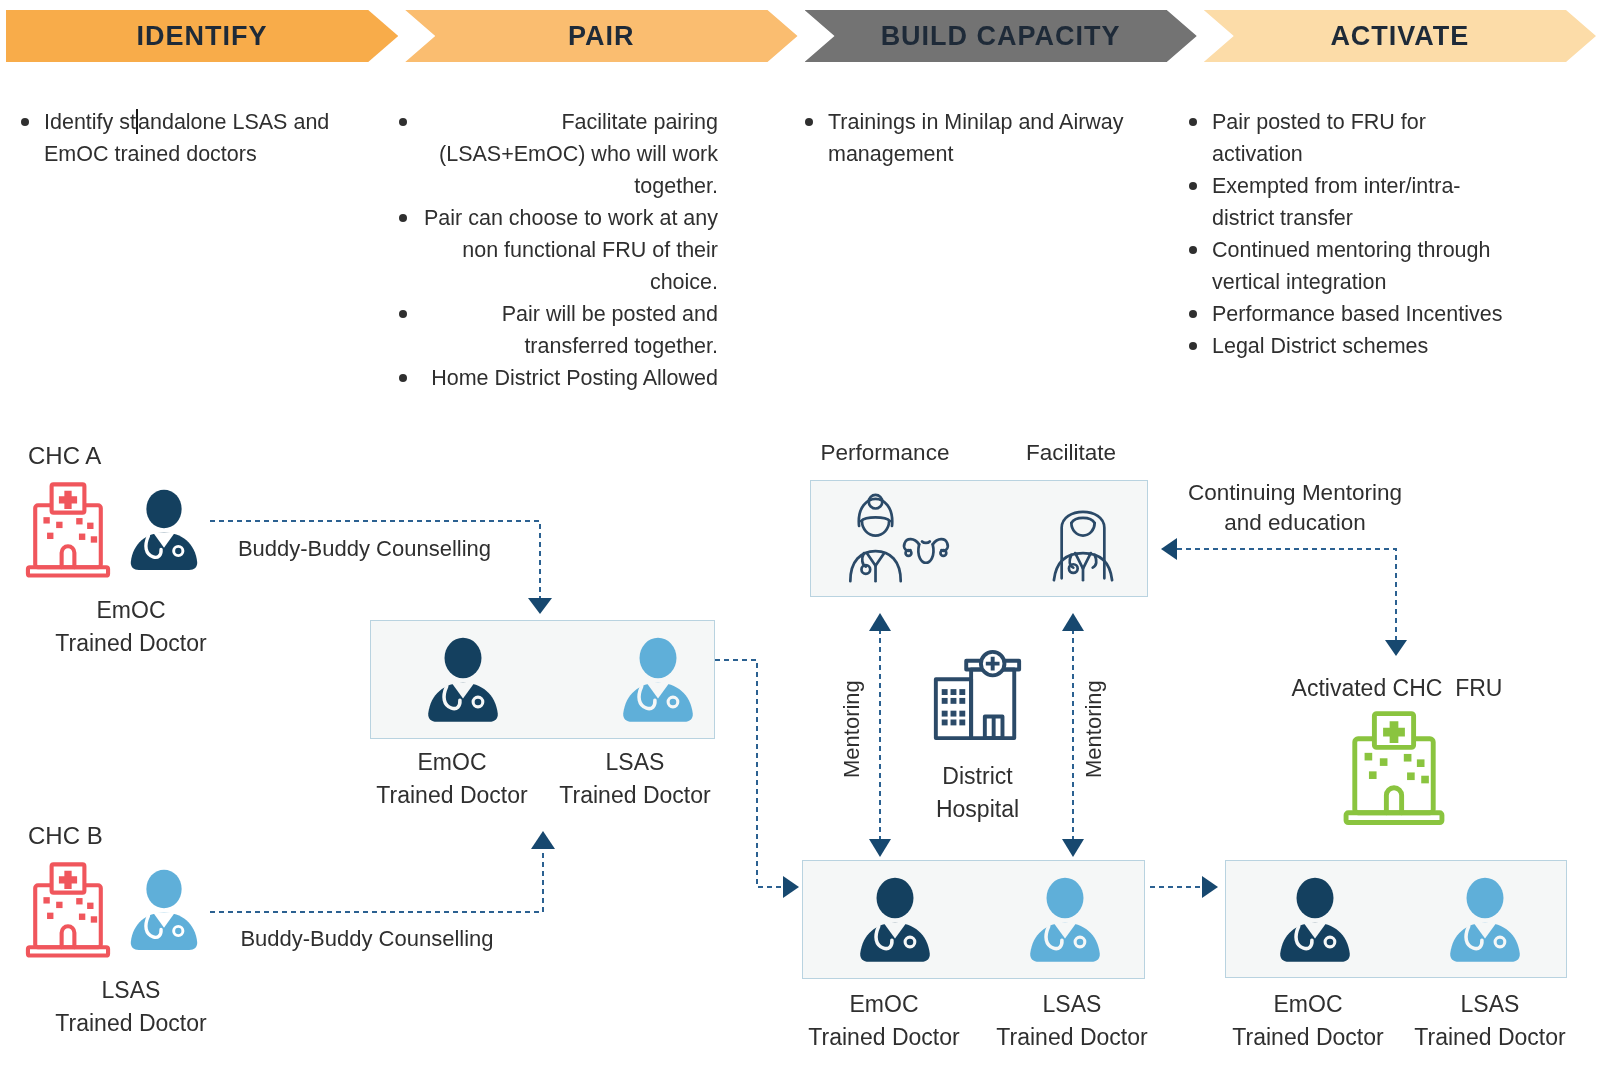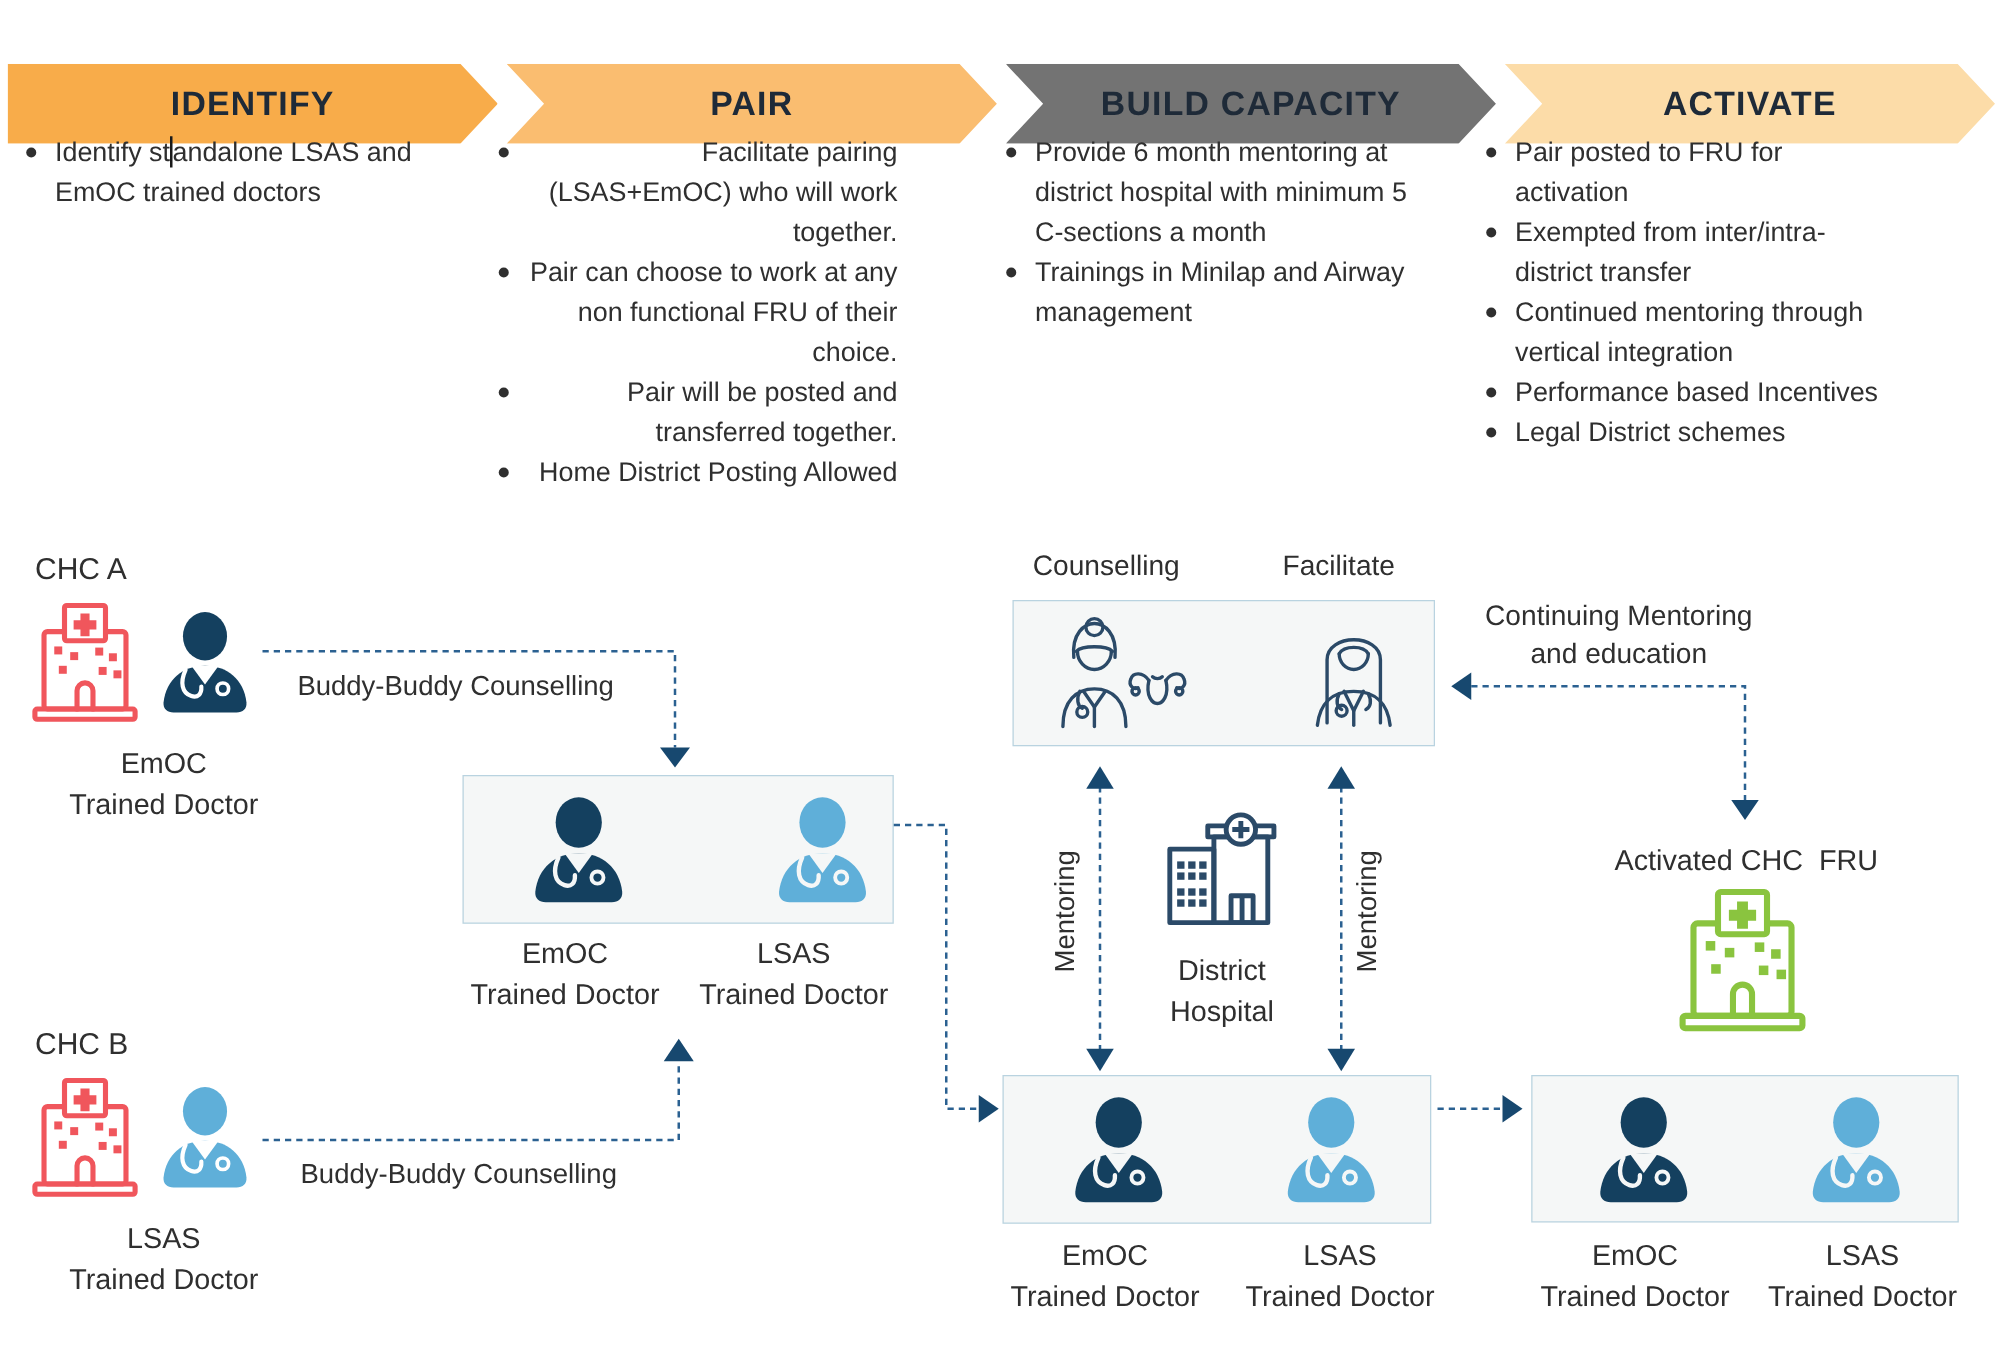"IDENTIFY" .banner { height: 64px -> 52px; margin-top: 41px -> none }
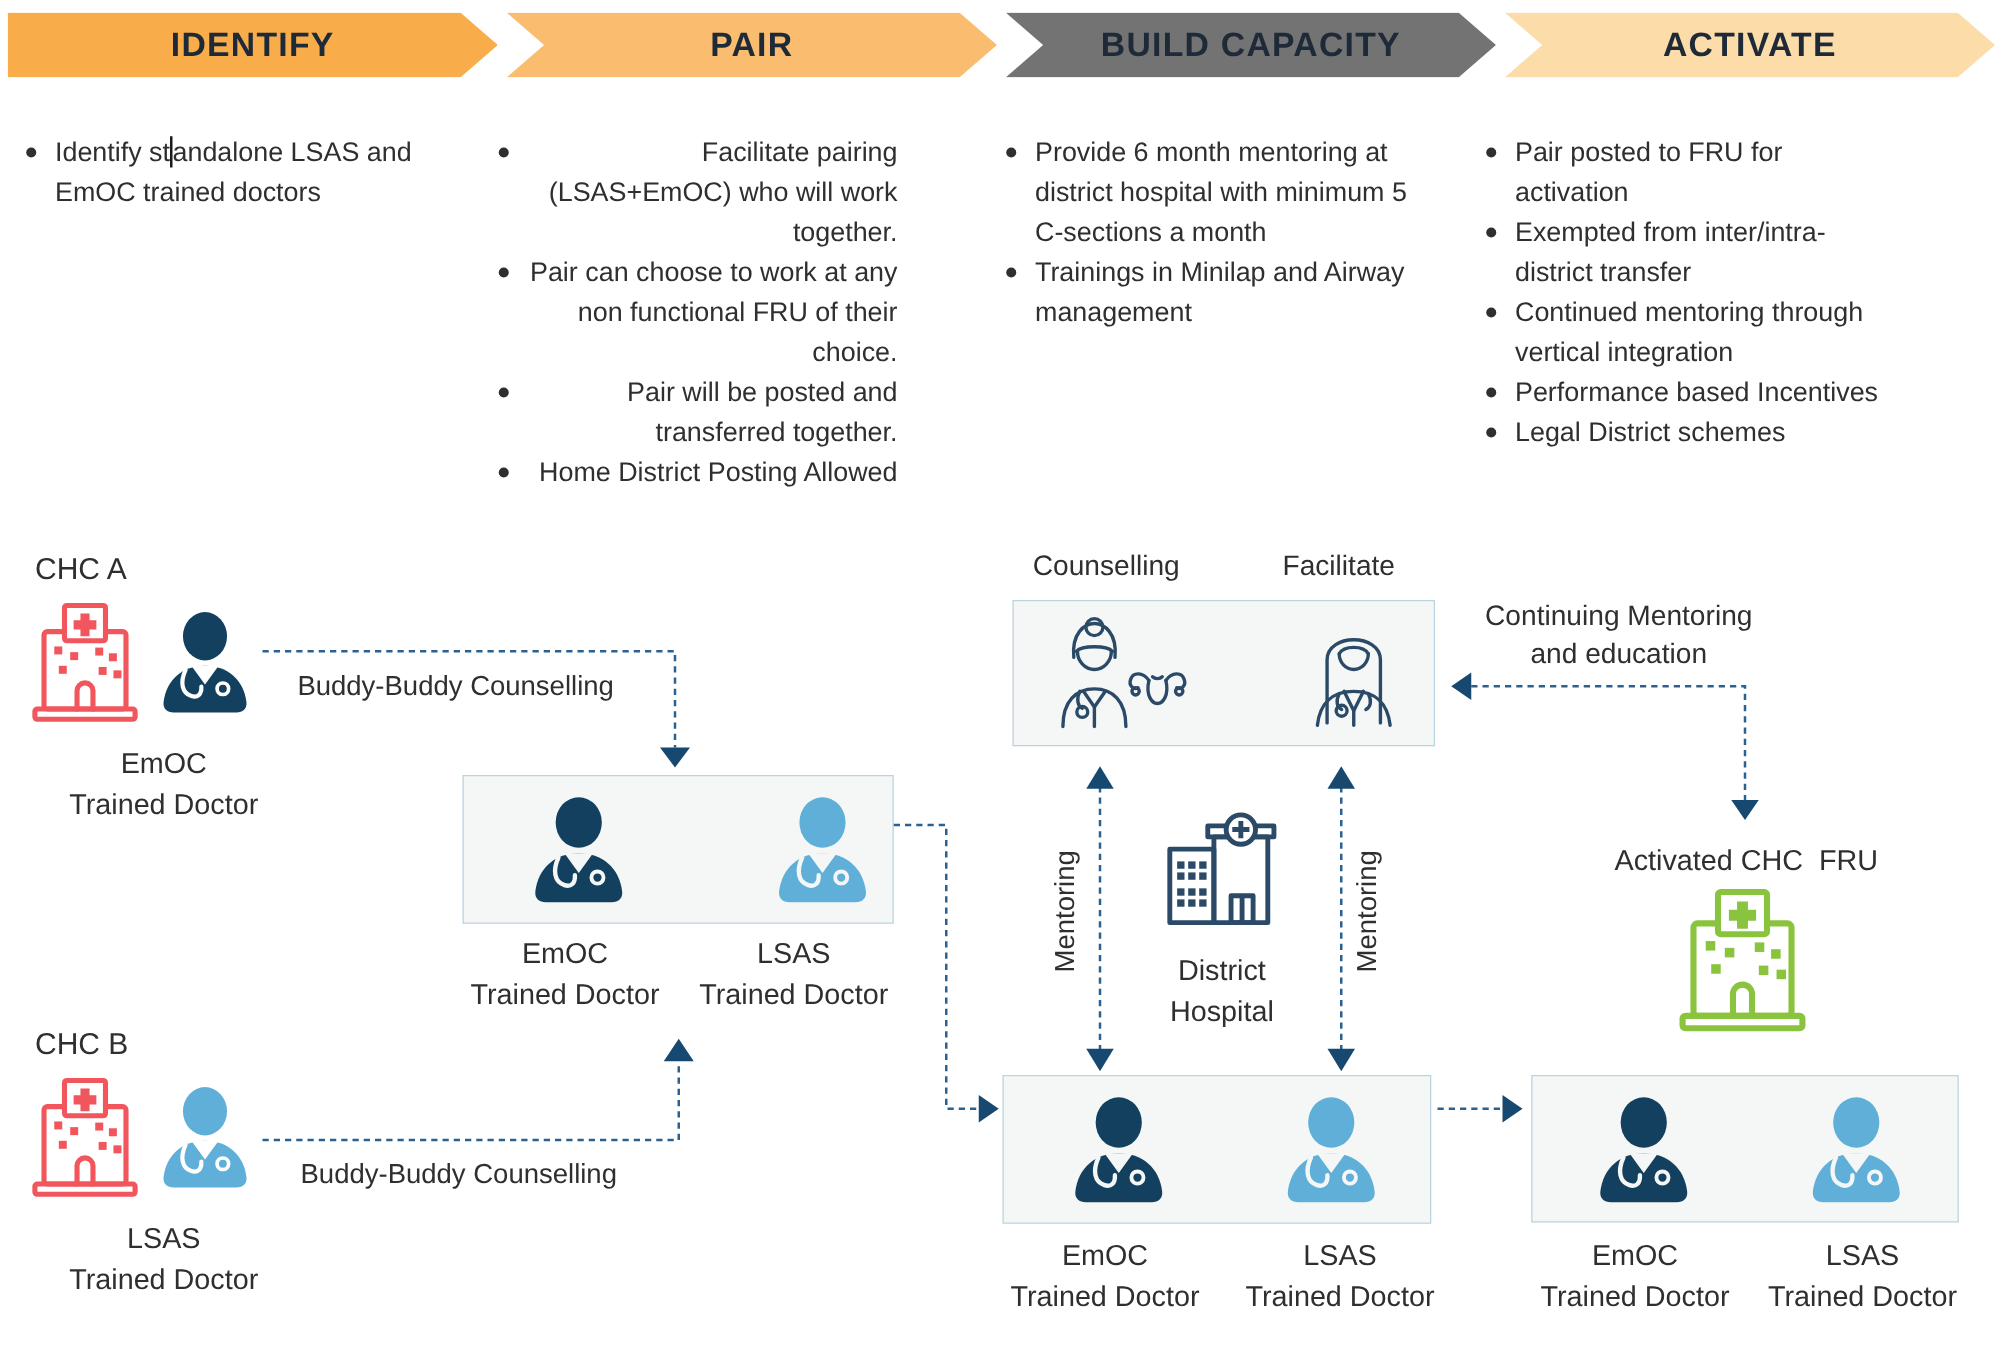"Provide 6 month mentoring at" li { html: <li>Provide 6 month mentoring at district hospital with minimum 5 C-sections a month</li> -> none }
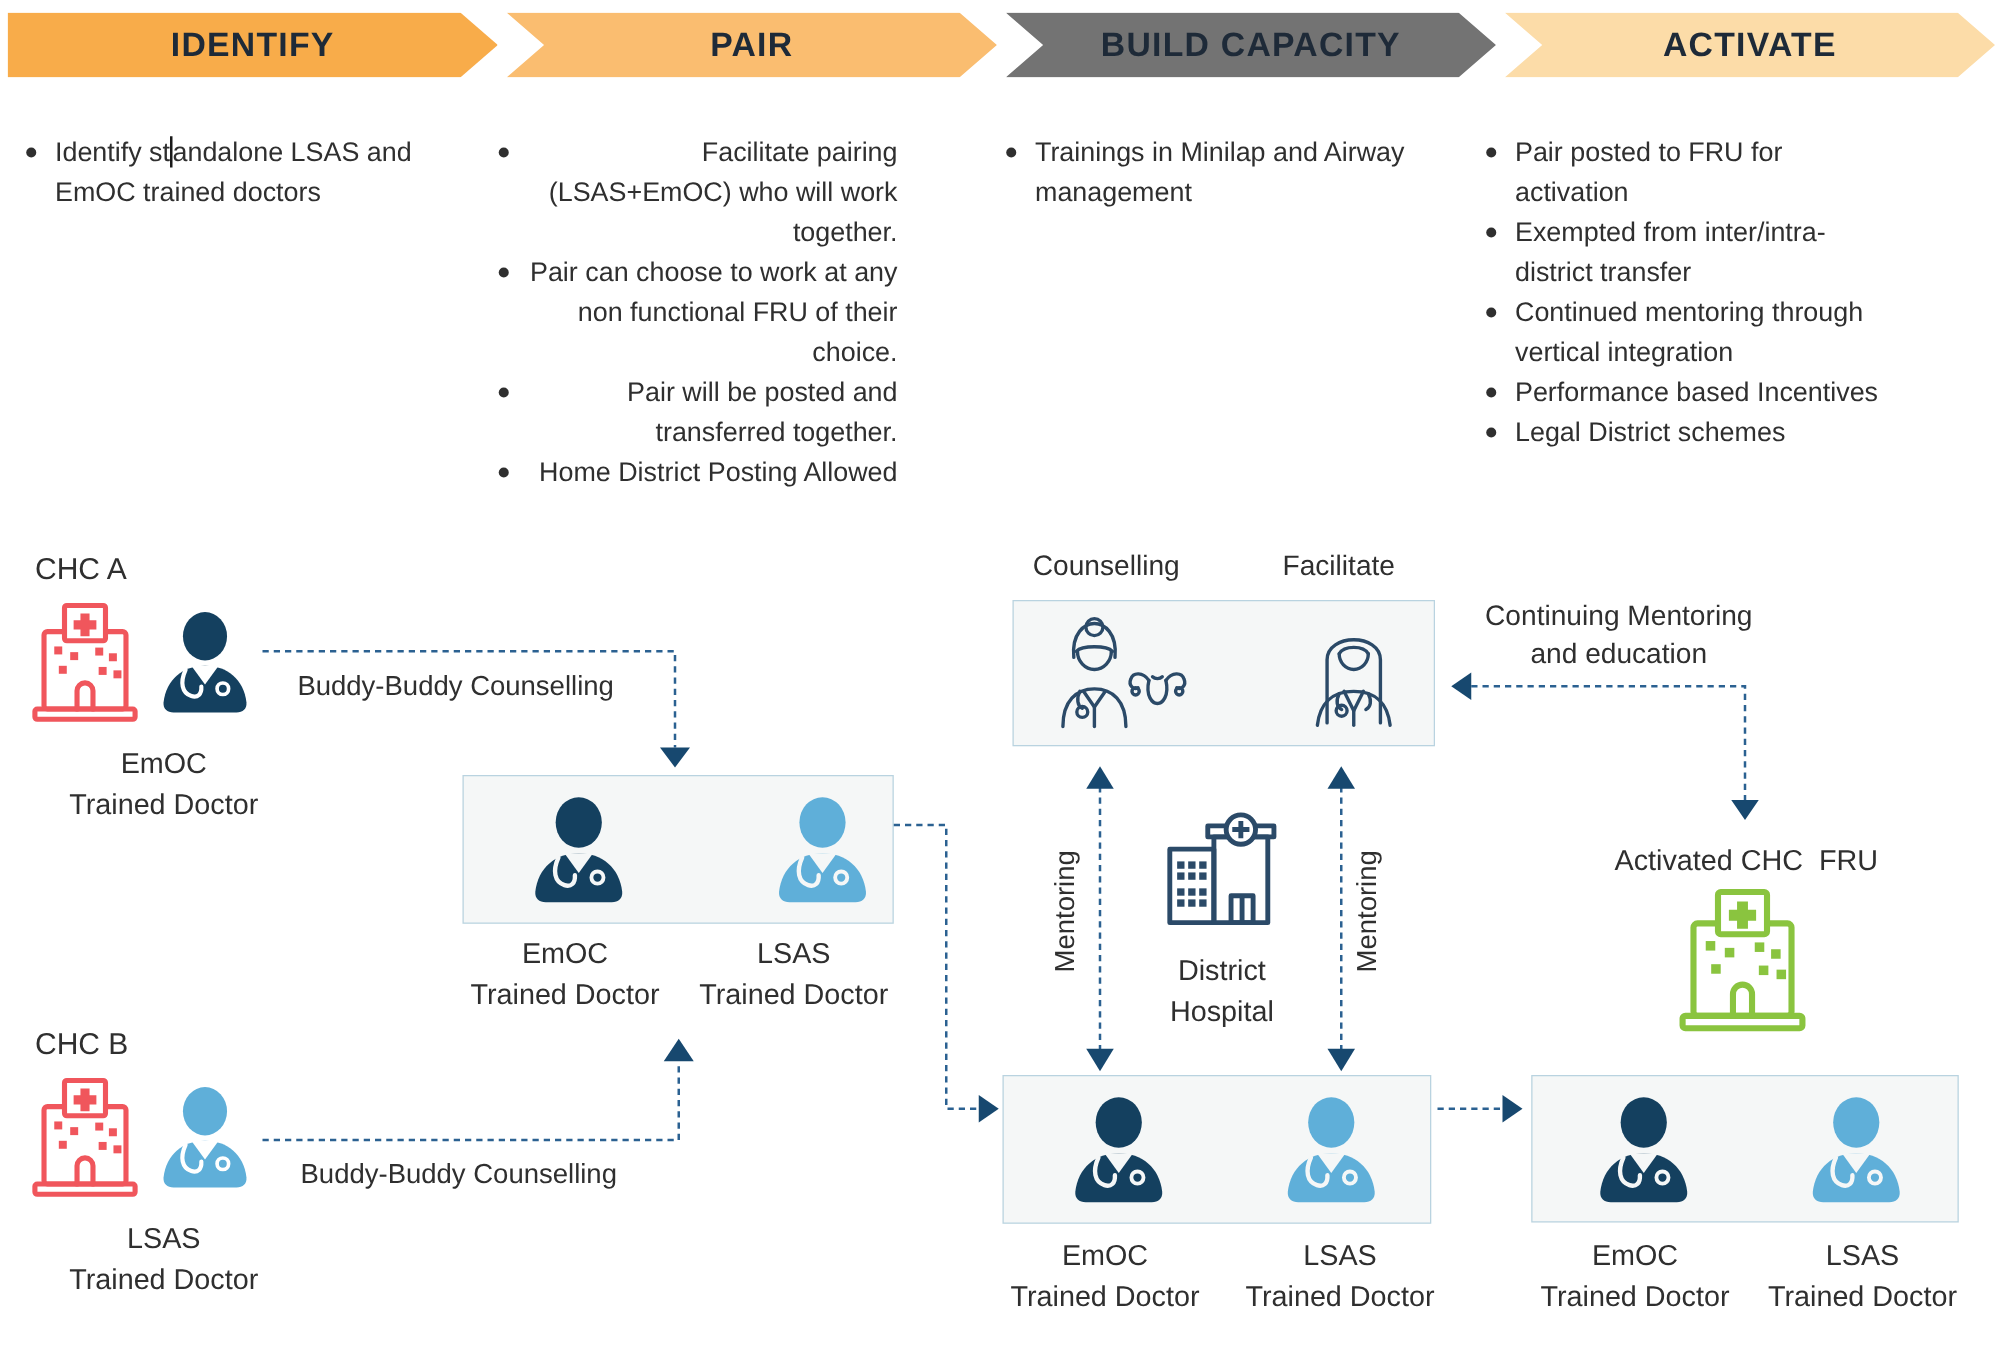"Counselling" div.small-label { text: Counselling -> Performance }
